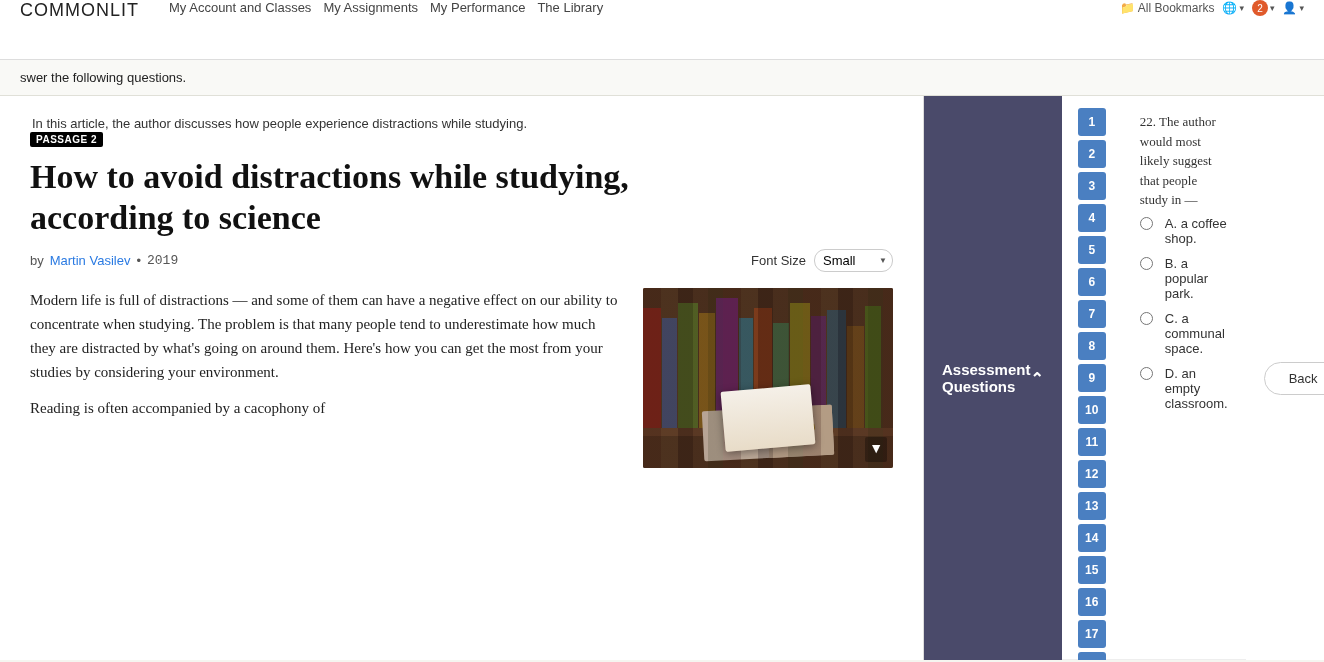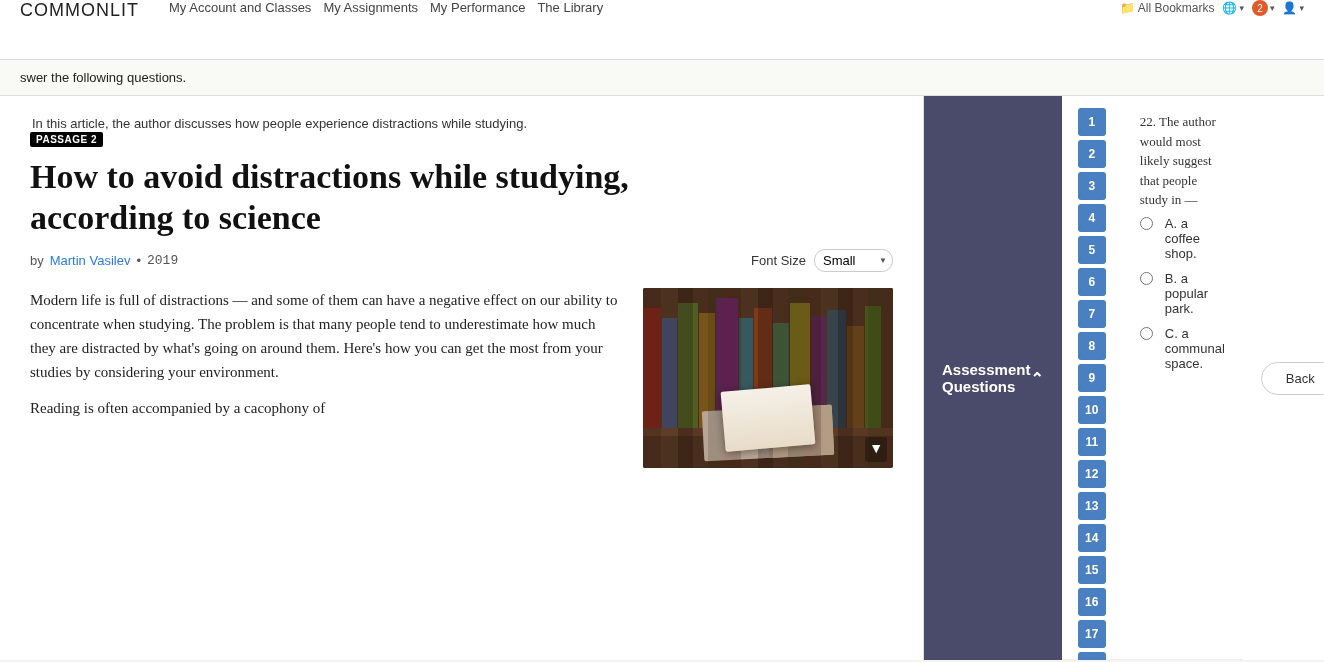"D. an empty classroom." div.answer-option { html: none -> <div> <input> <label>D. an empty classroom.</label> </div> }
